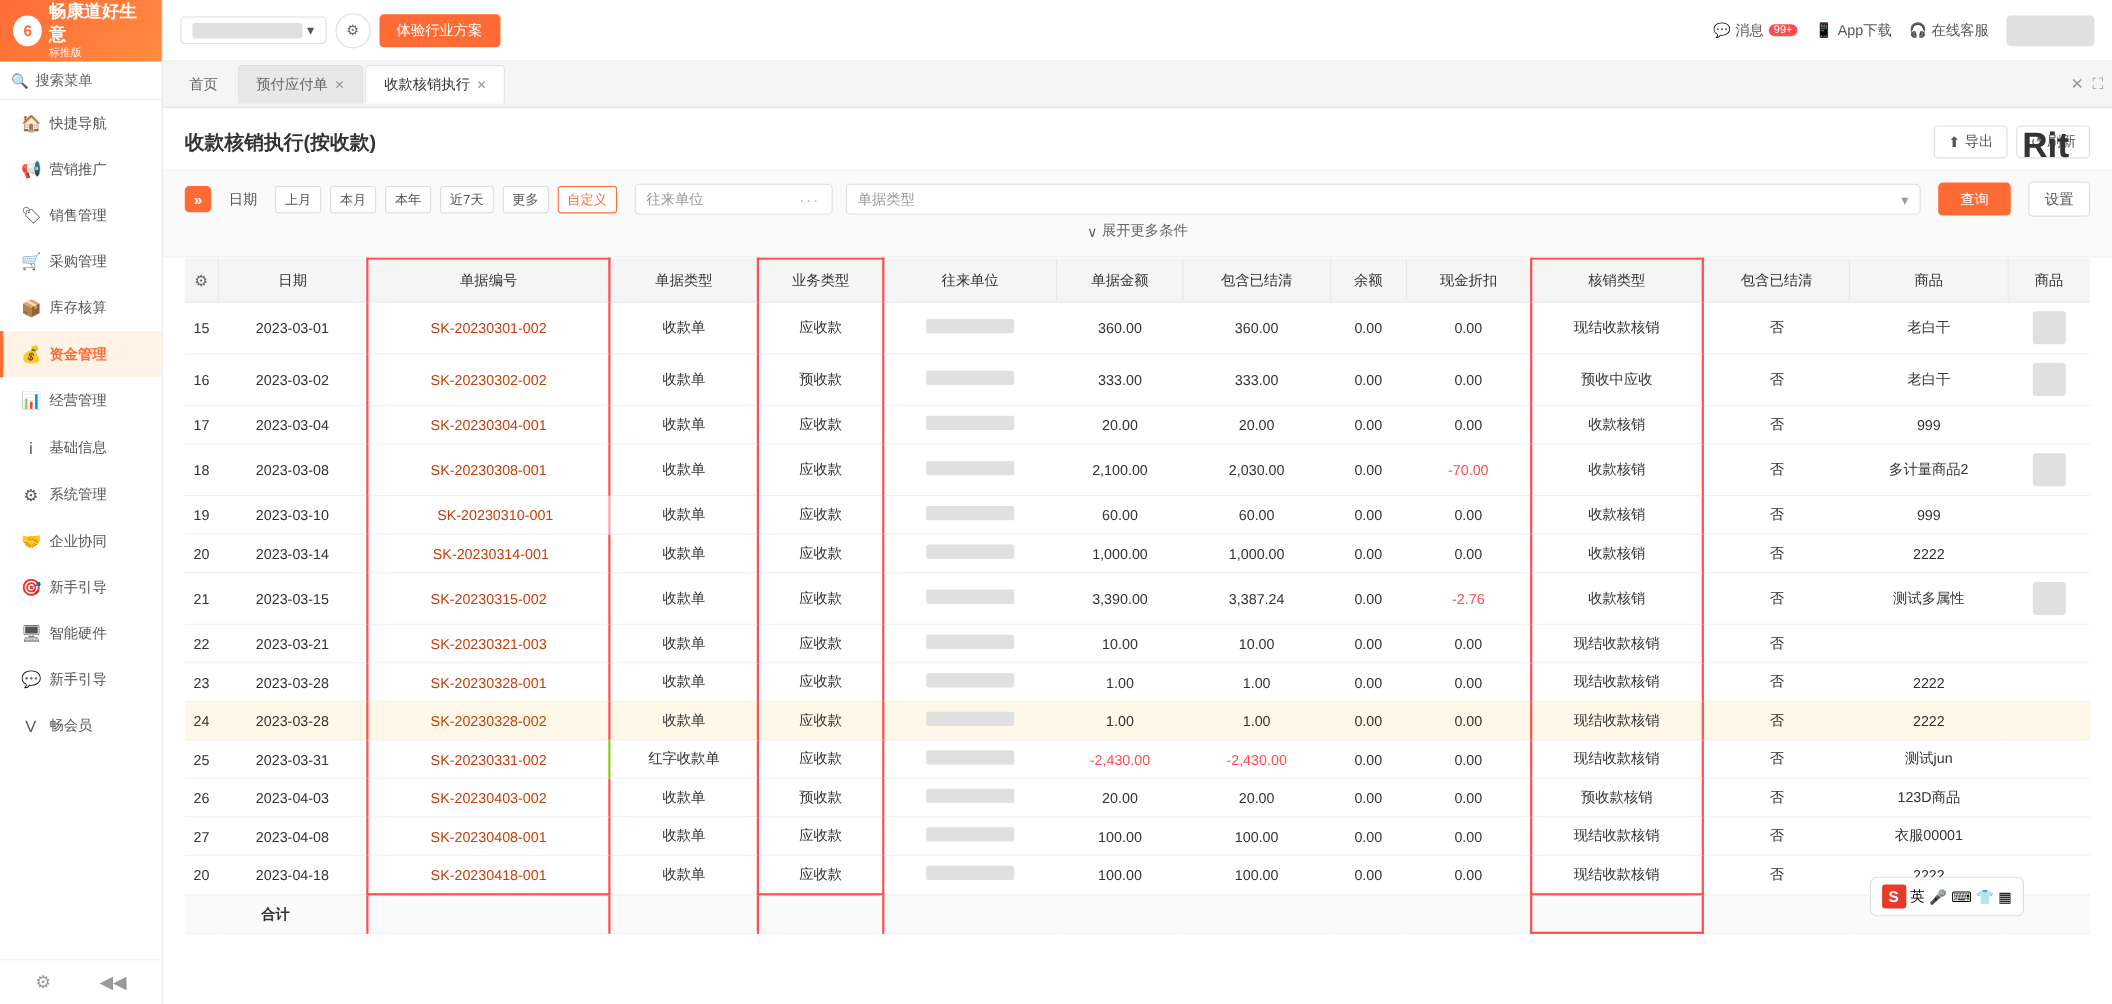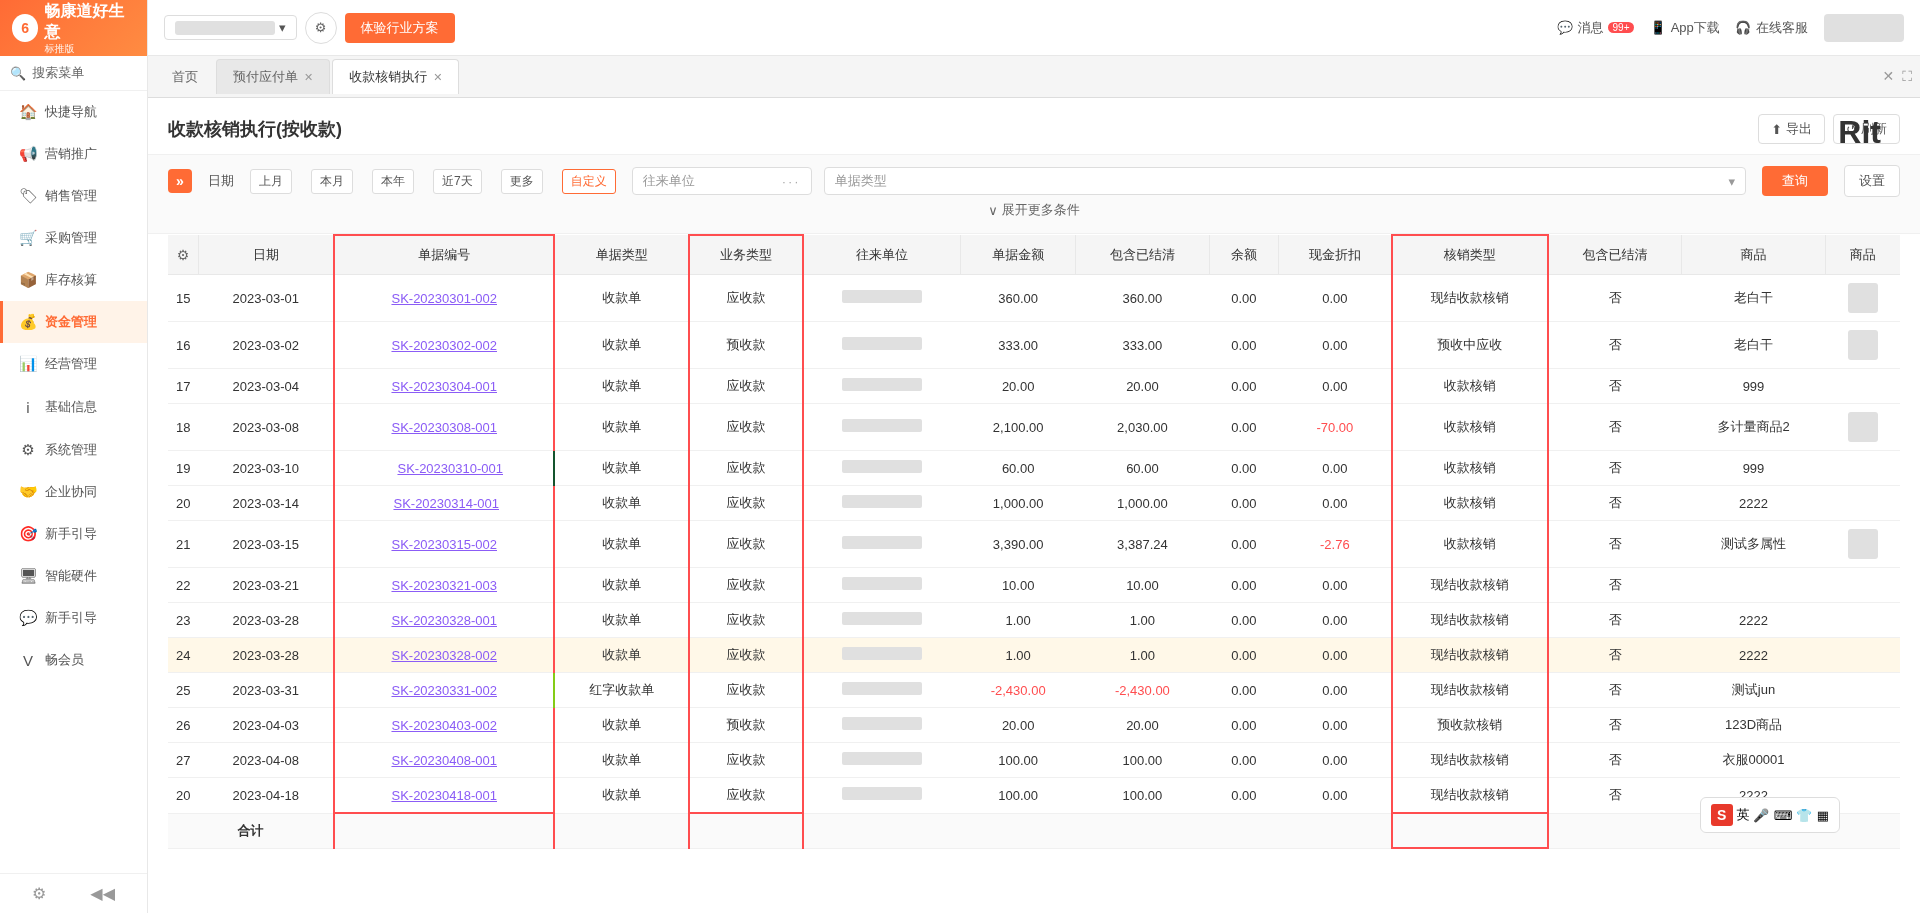"上月" .filter-date-btns { gap: 19px -> 8px }
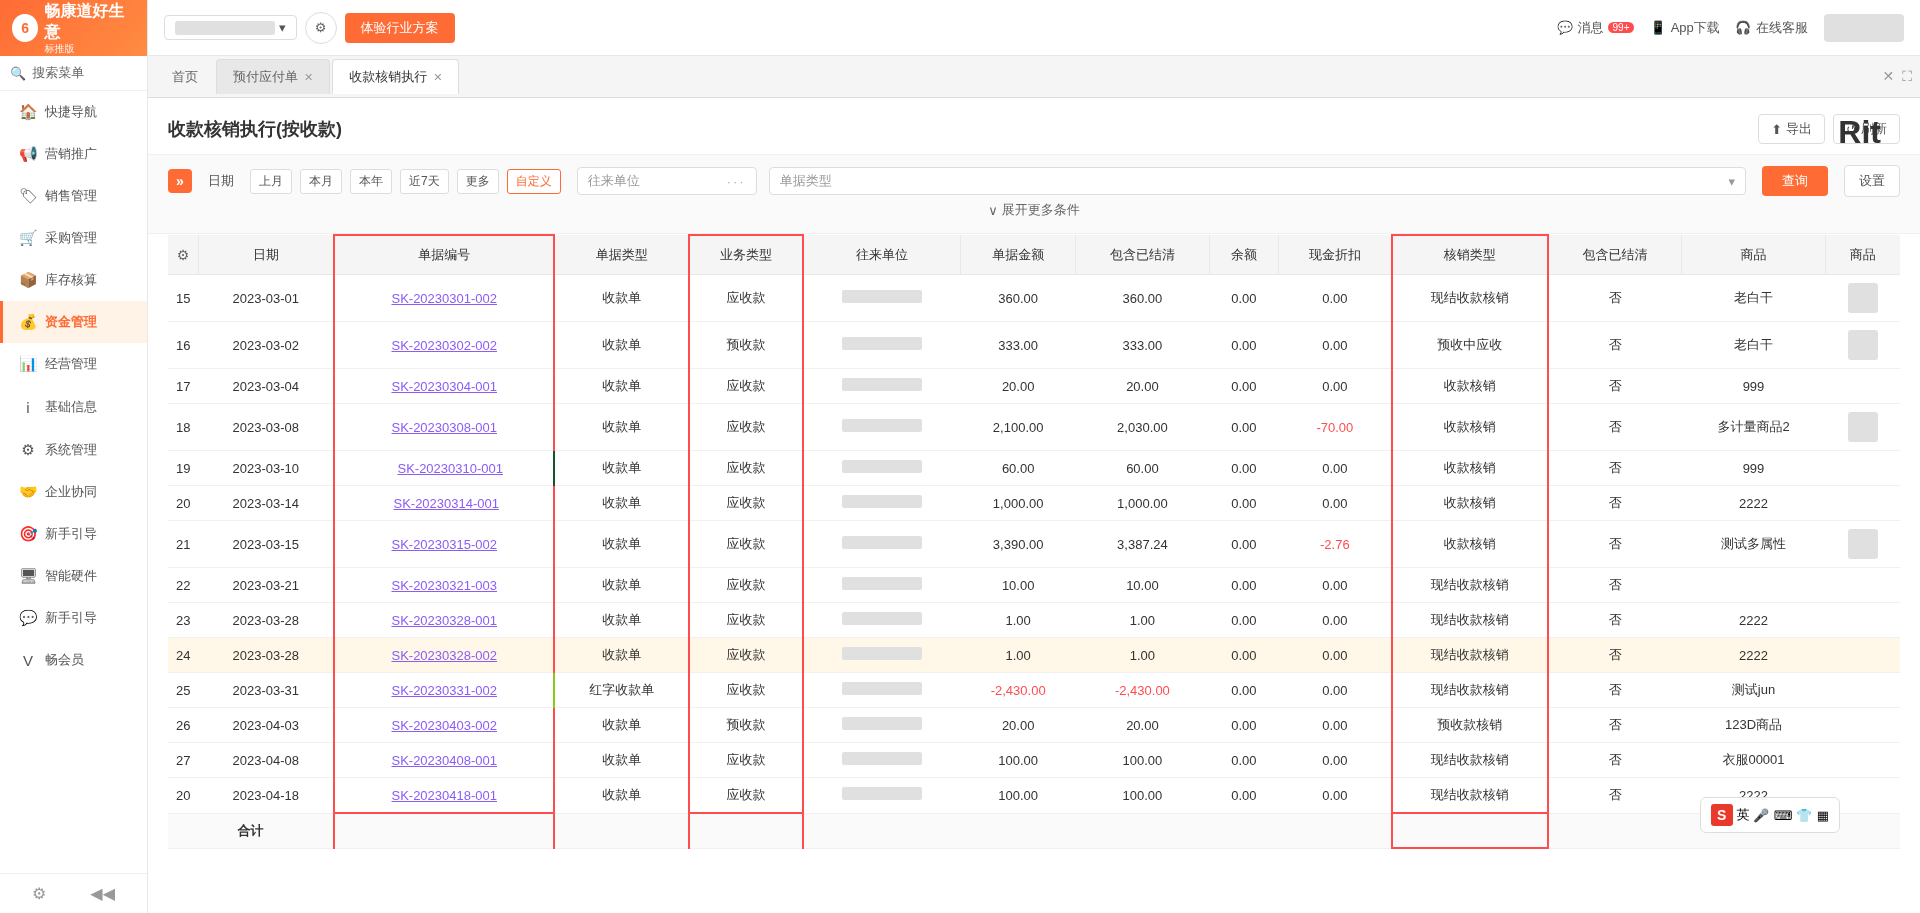"SK-20230301-002" .link-text { color: #8b5cf6 -> #c2410c; text-decoration: underline -> none }
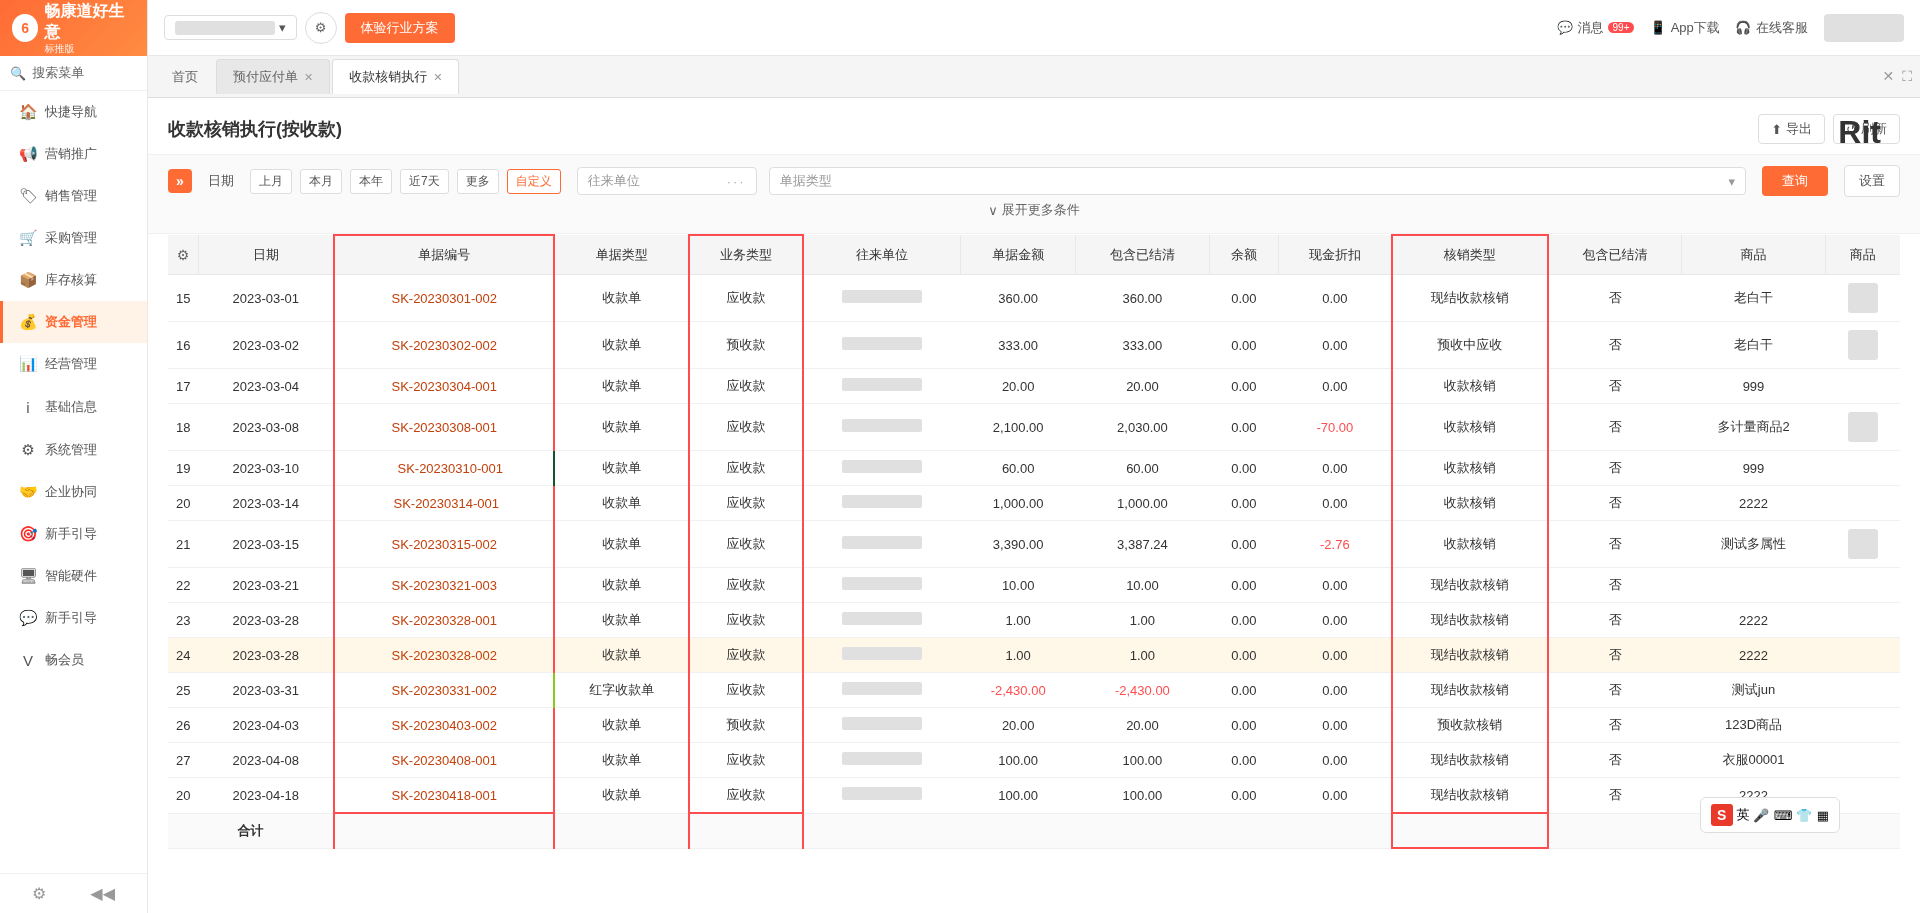"SK-20230310-001" td { border-right: 2px solid #14532d -> 2px solid #fca5a5 }
